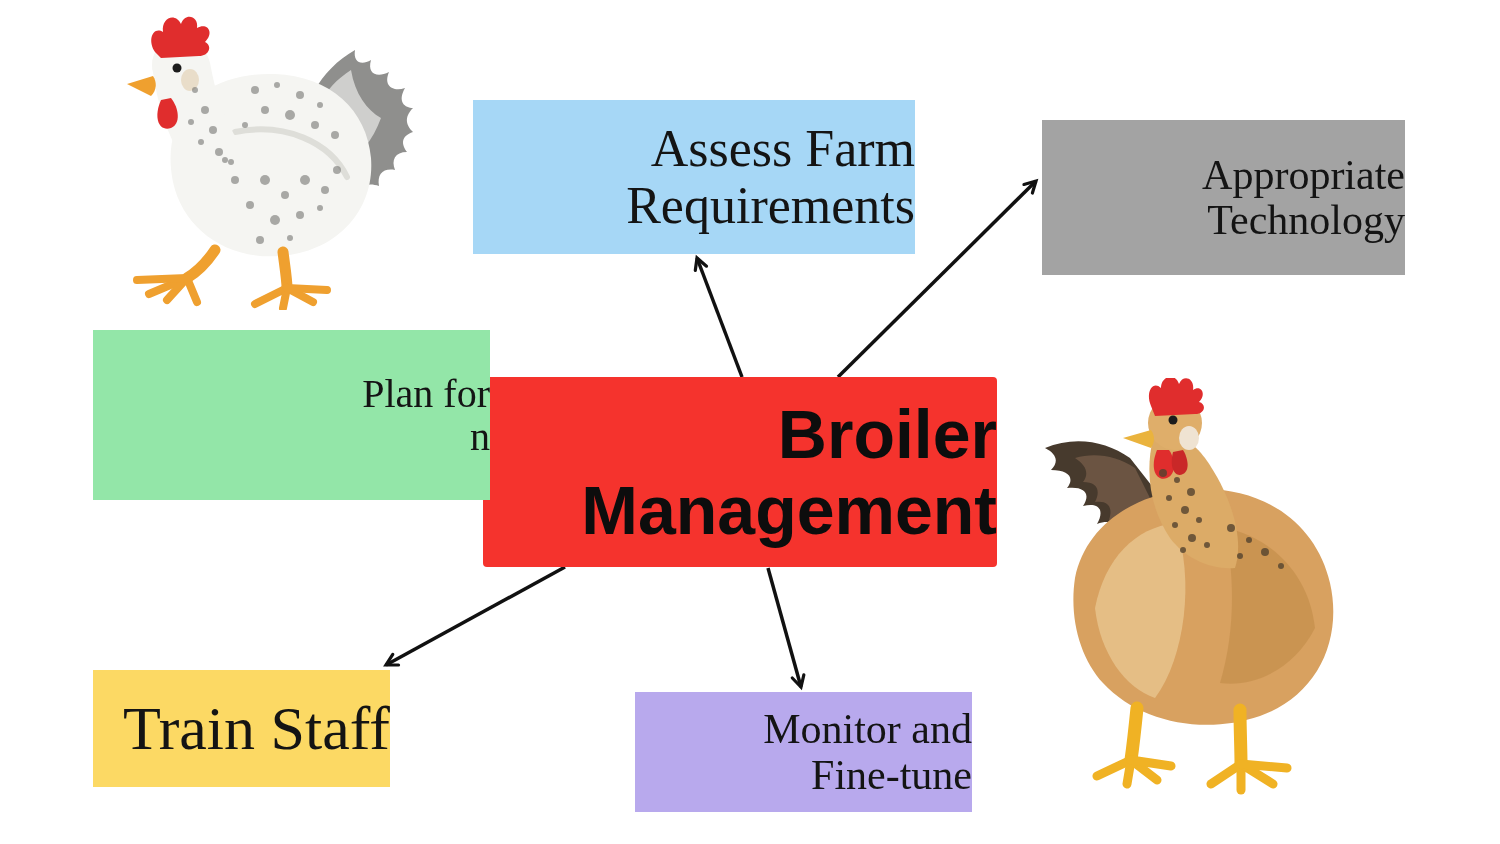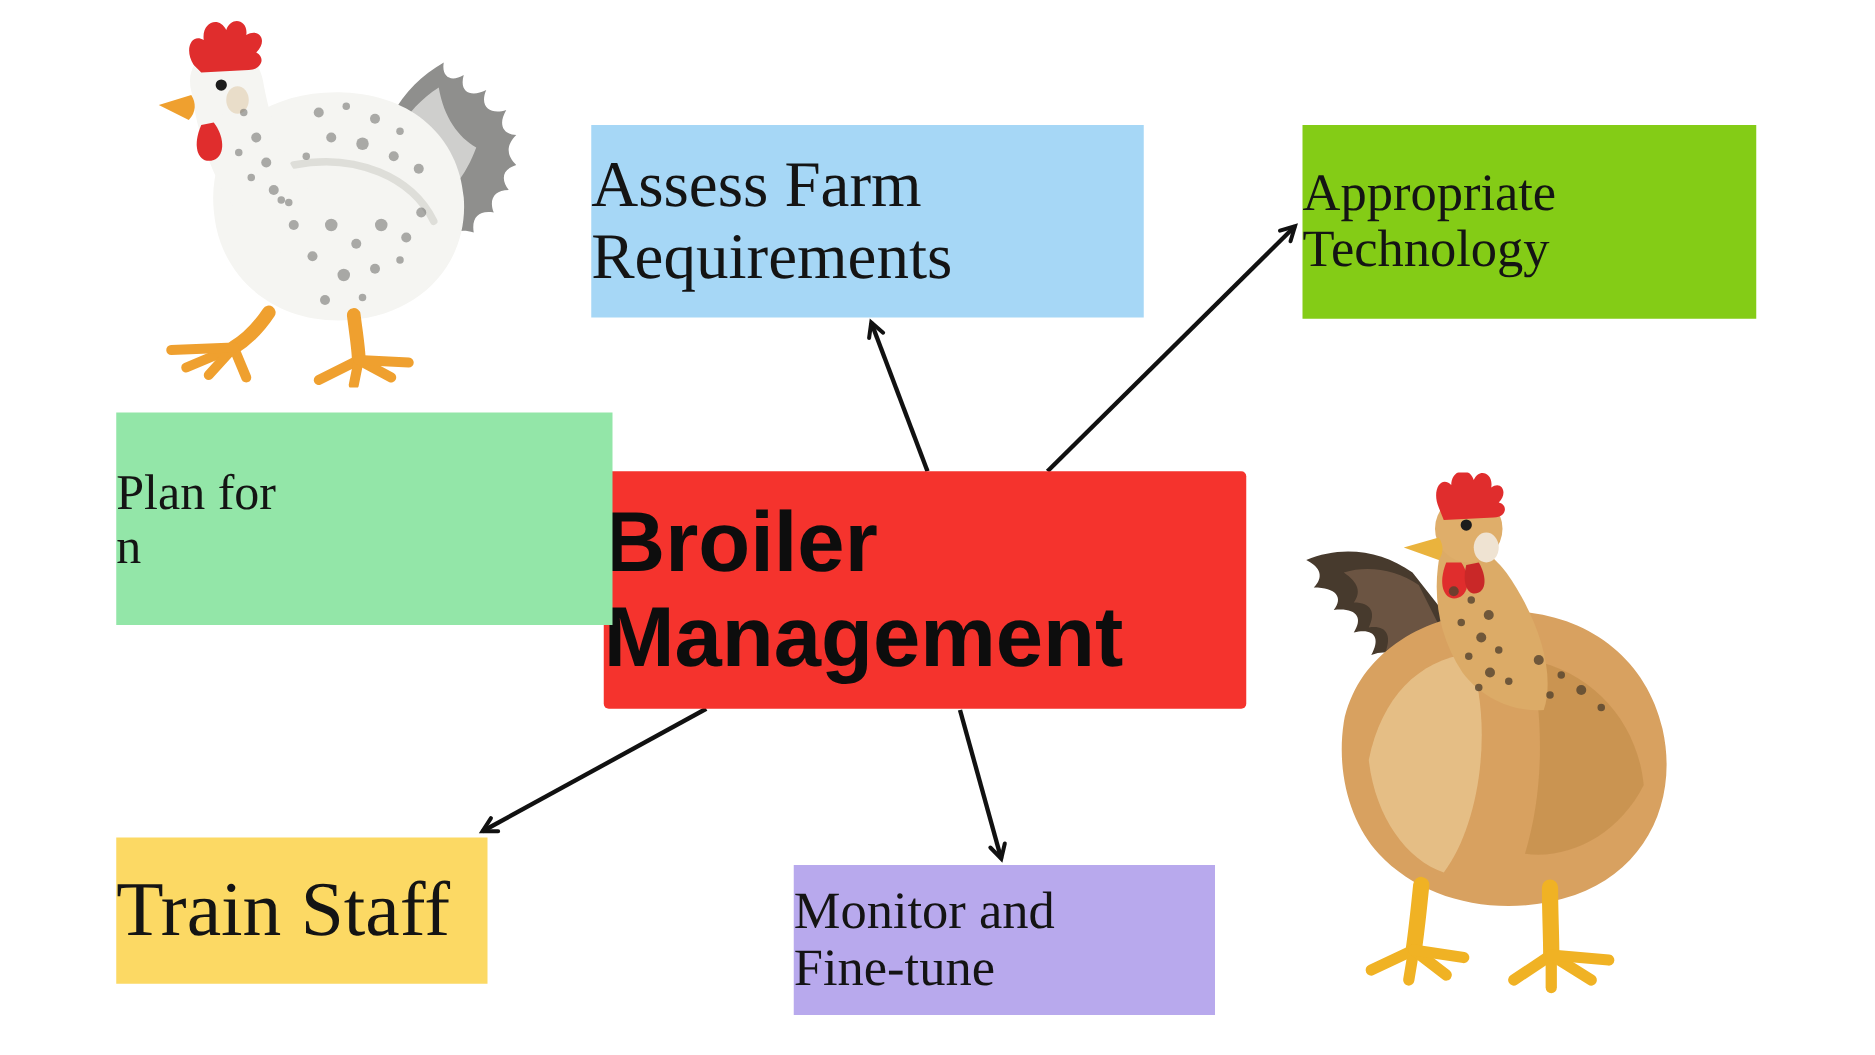"Assess Farm" .node { align-items: flex-start -> flex-end }
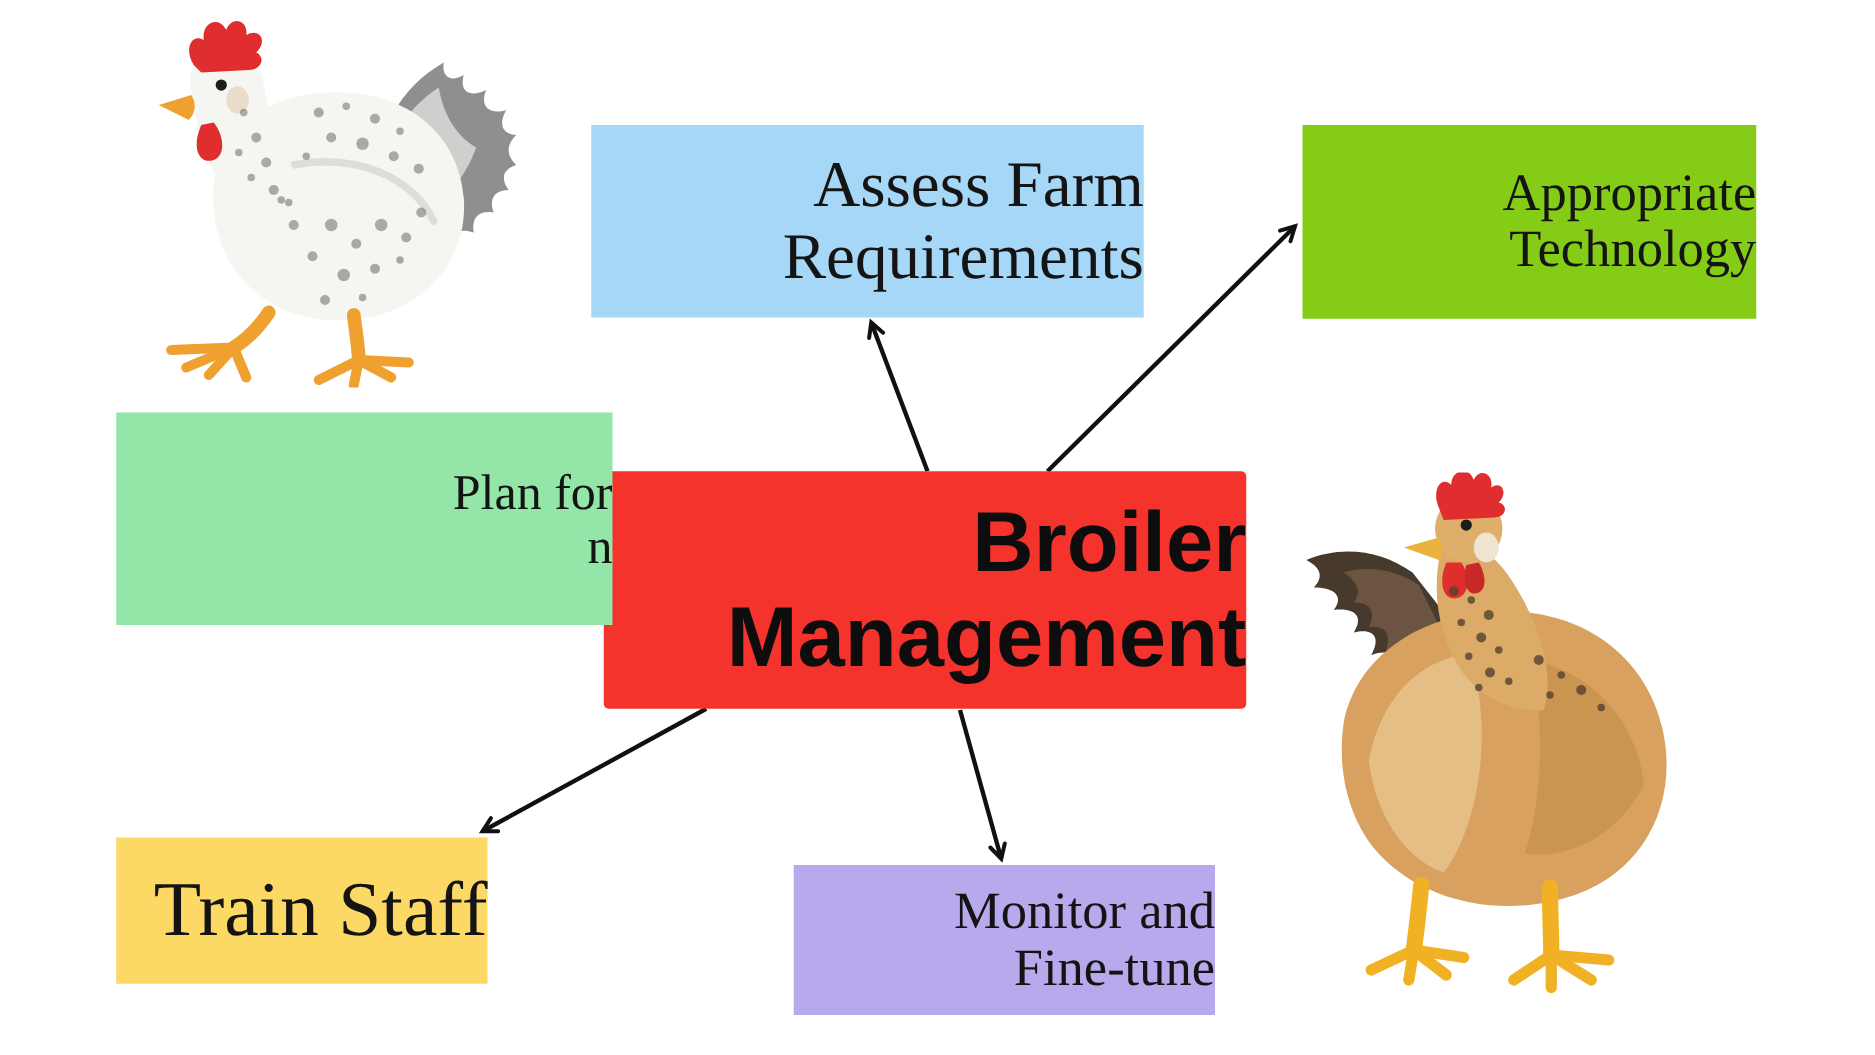"Appropriate" div.node { background-color: #84cc16 -> #a3a3a3; margin-top: none -> 20px }
